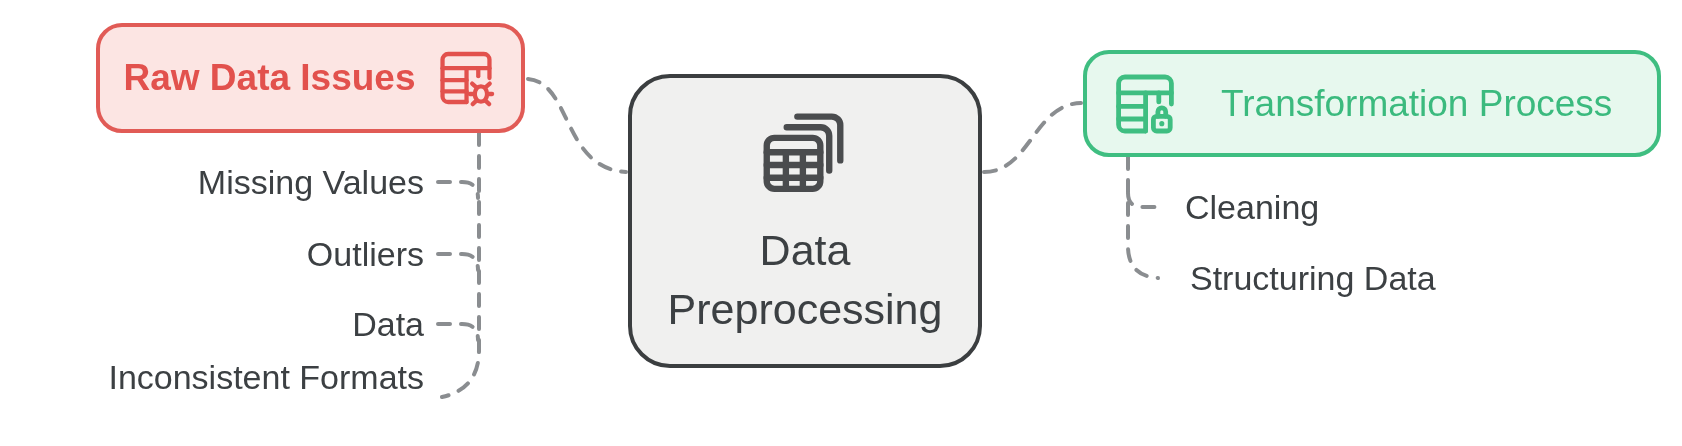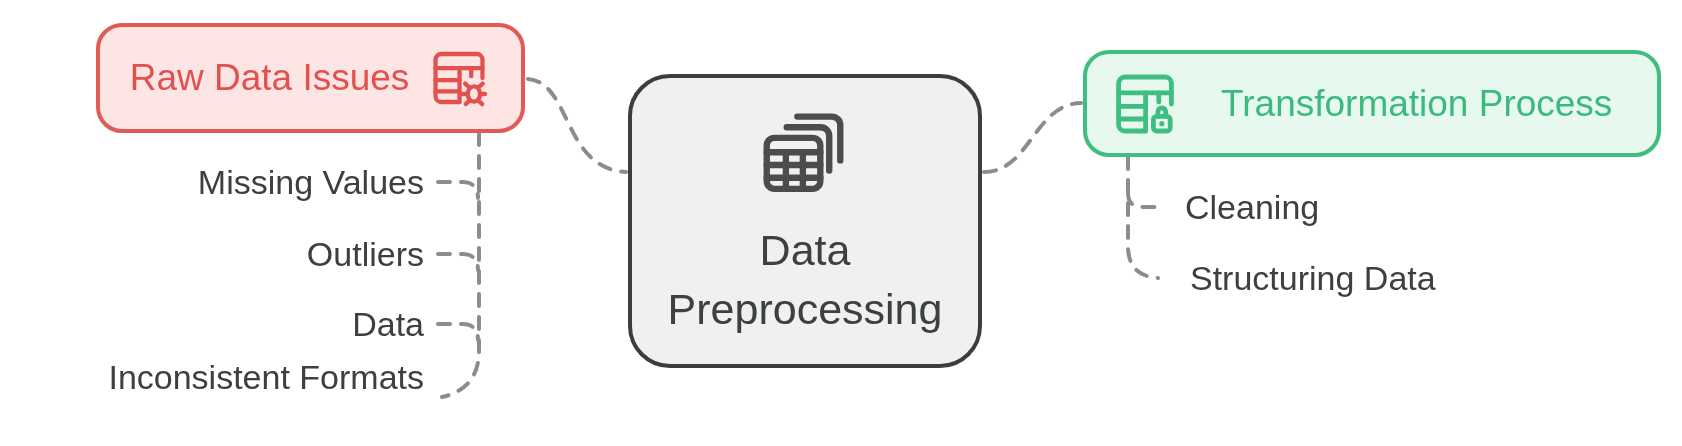"Raw Data Issues" .node-red .node-label { font-weight: 400 -> 700 }
